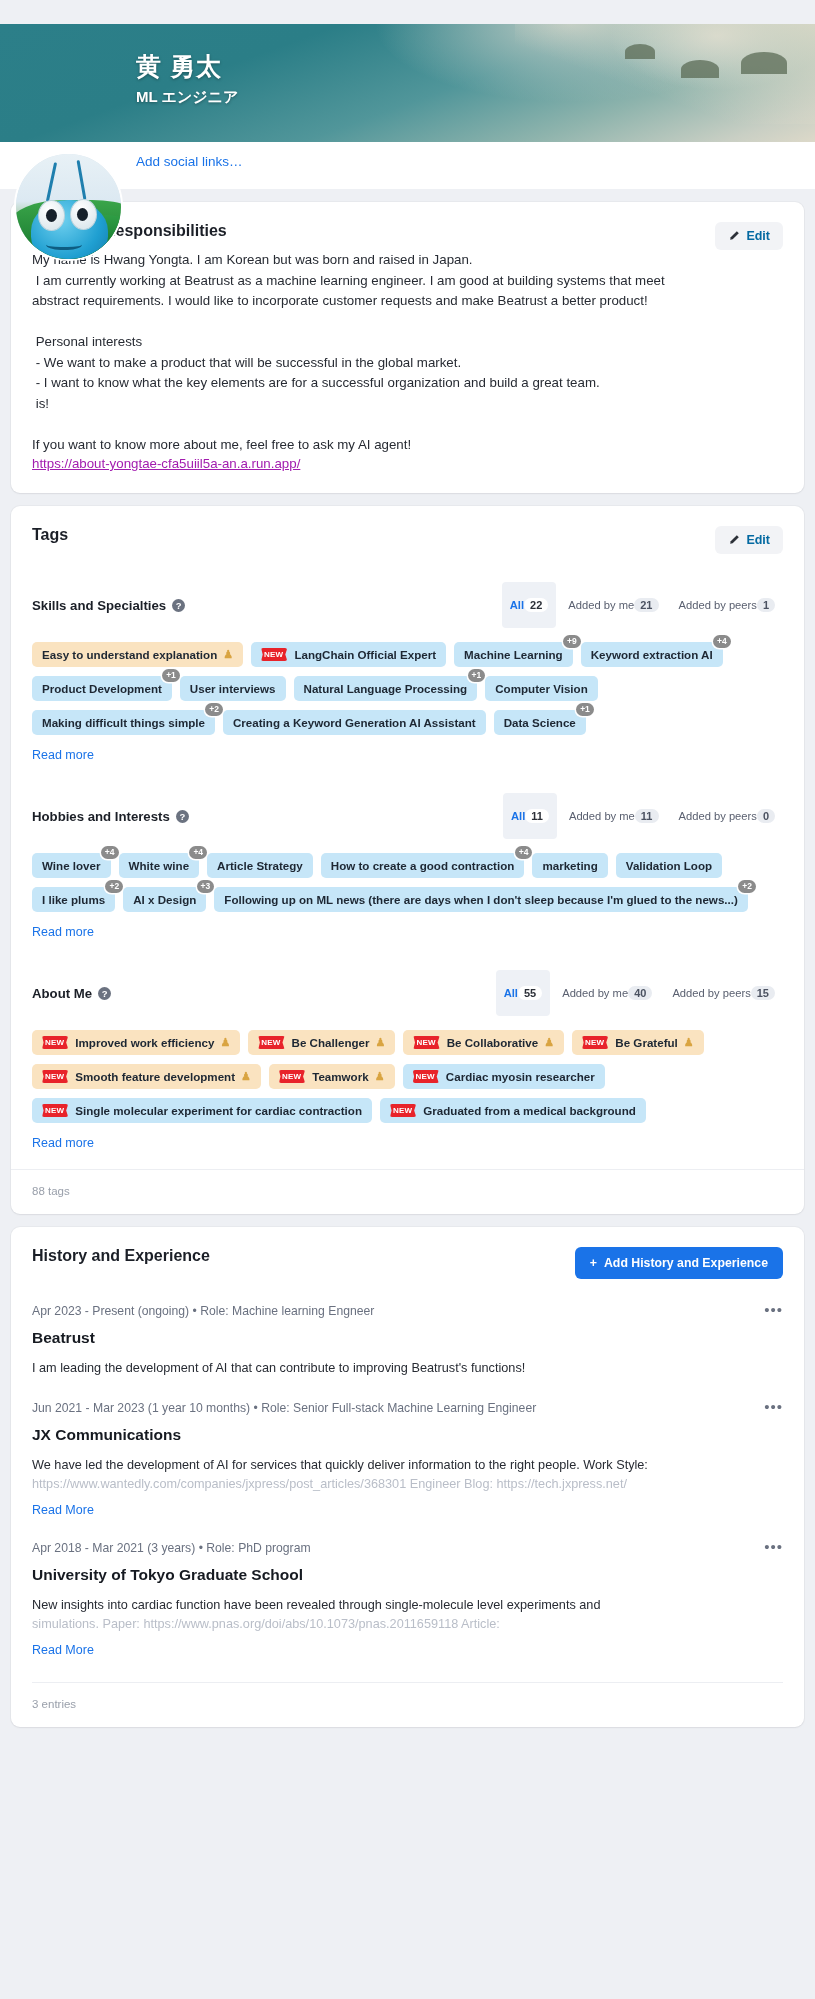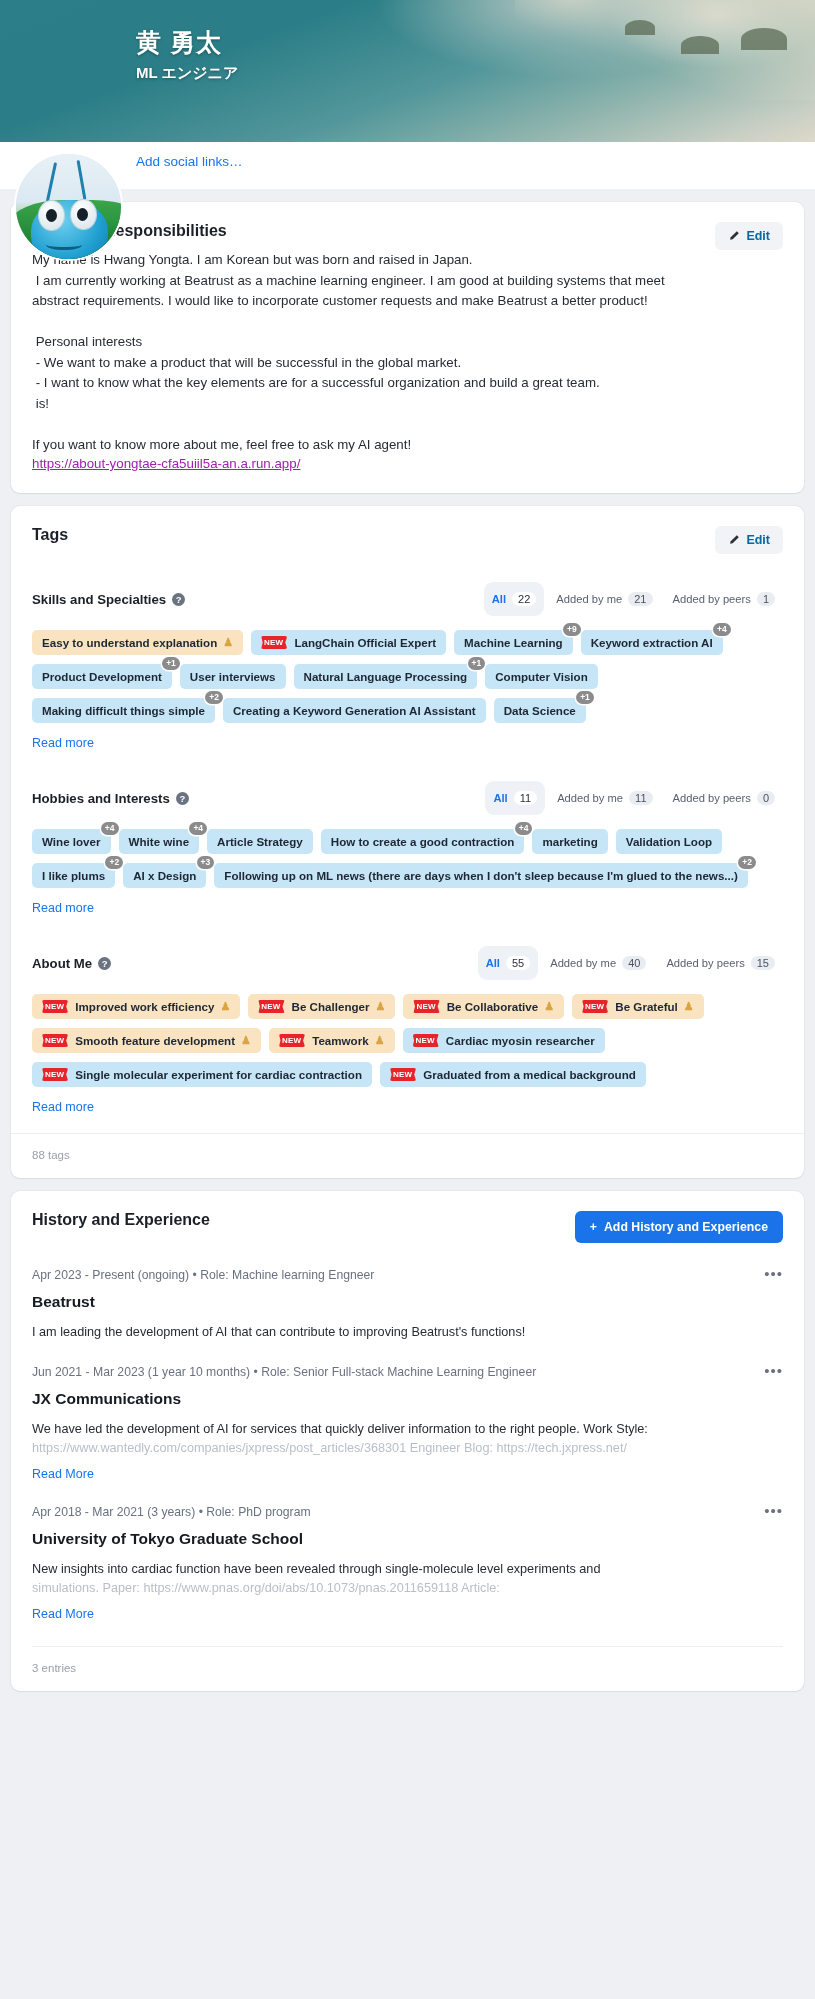"黄 勇太" .cover { height: 142px -> 118px; margin-top: none -> 24px }
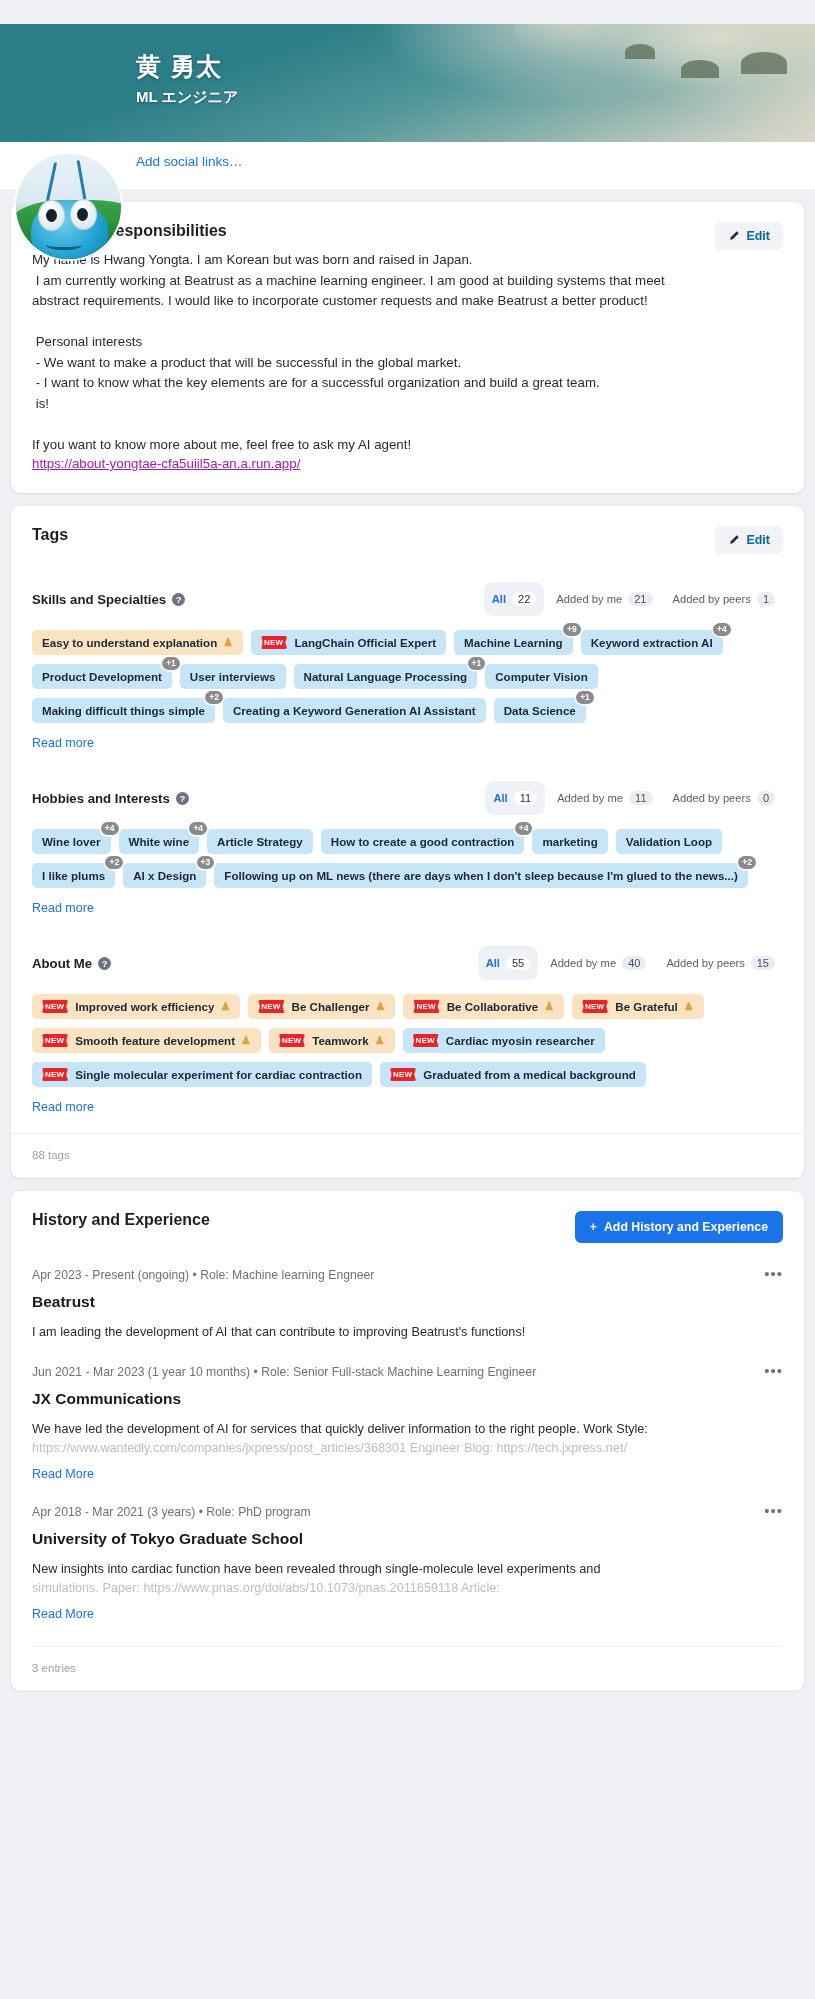"All" .filter { border-radius: 9px -> 4px; gap: 6px -> none; padding: 10px 8px -> 16px 8px }
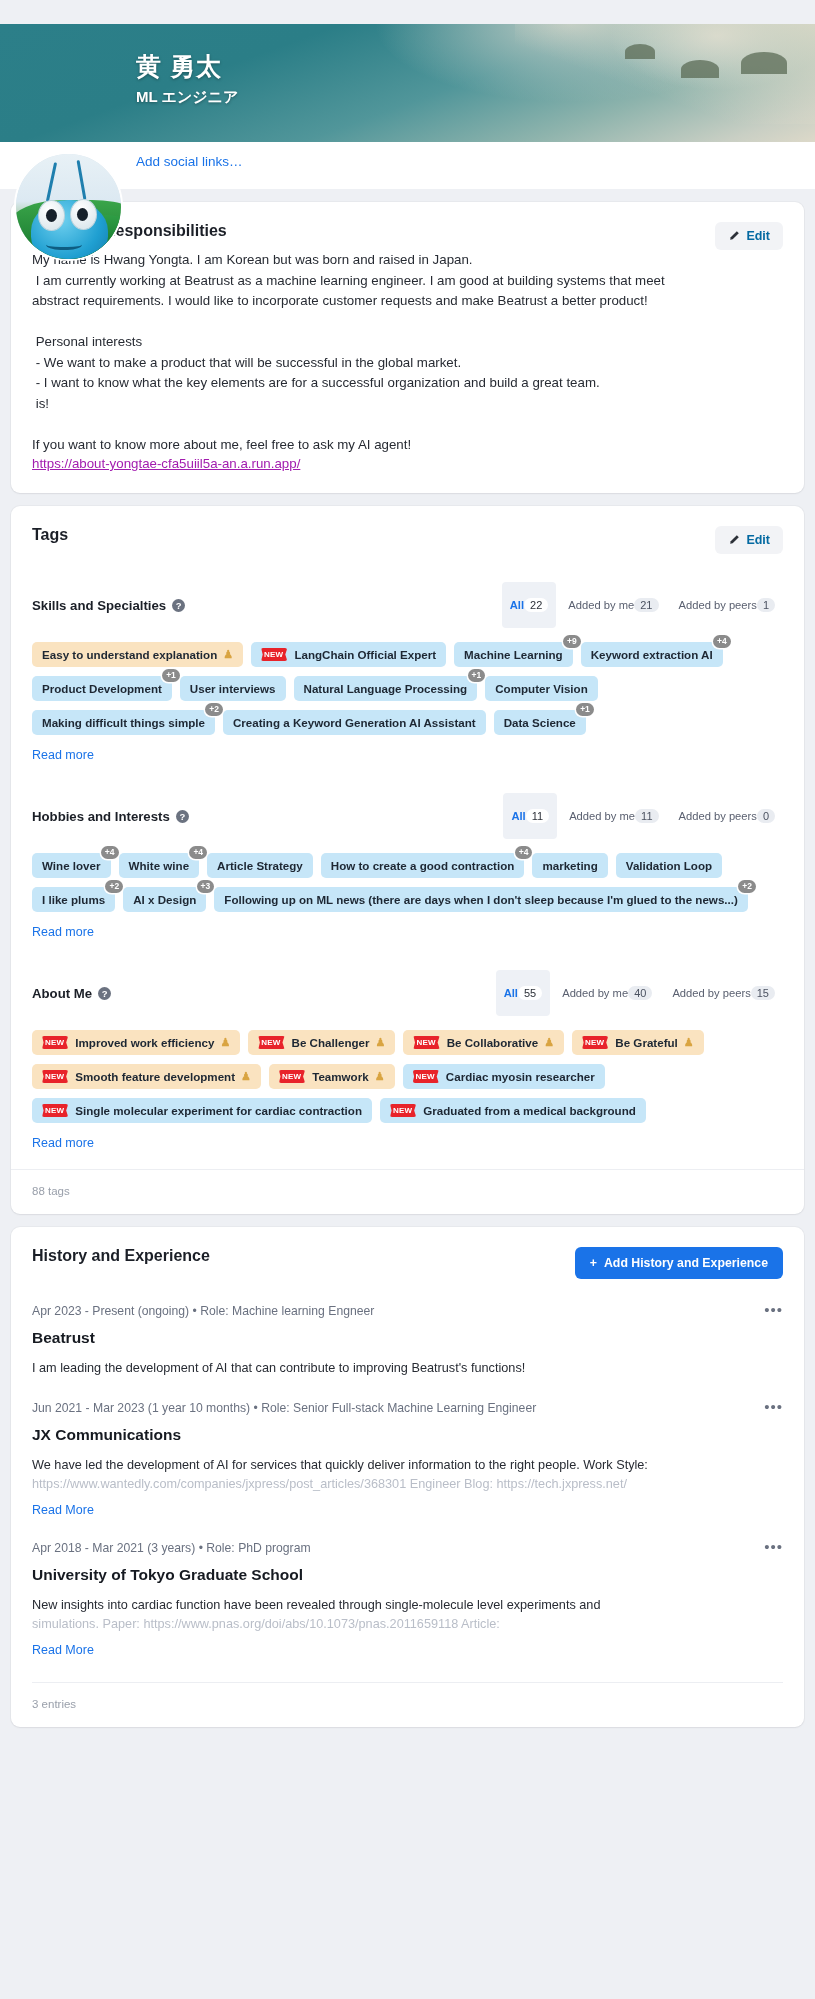"22" .filter .cnt { font-weight: normal -> bold }
